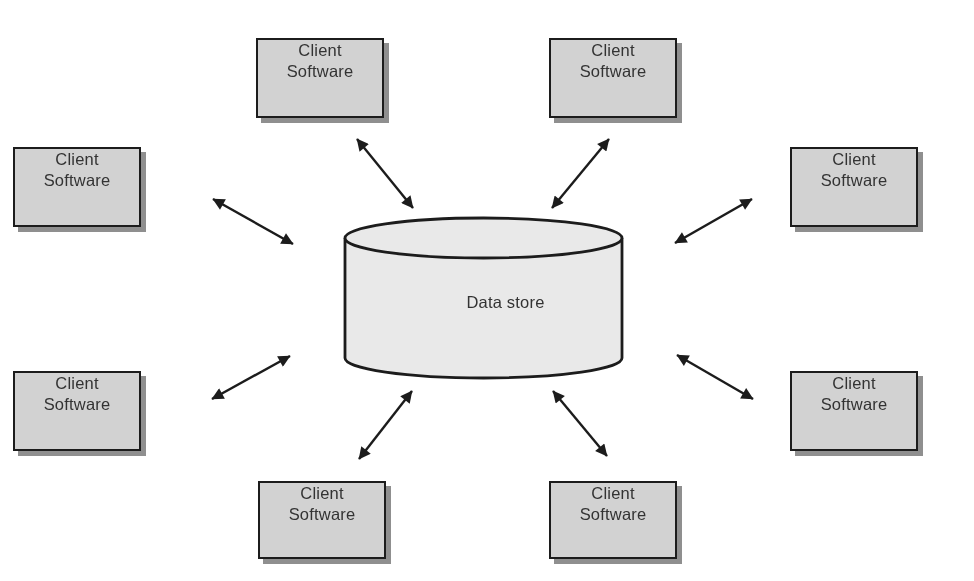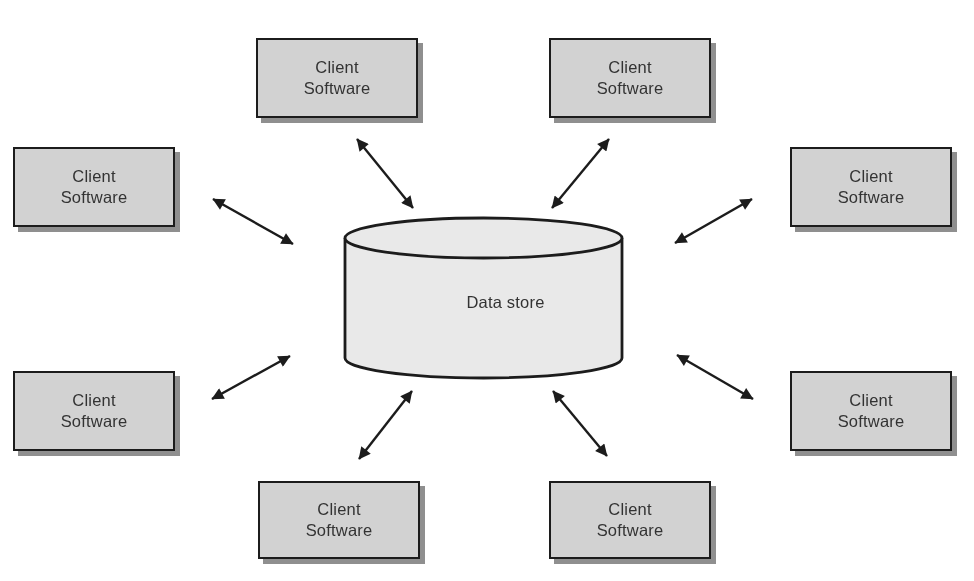"Client" .box { align-items: center -> none; width: 162px -> 128px }
